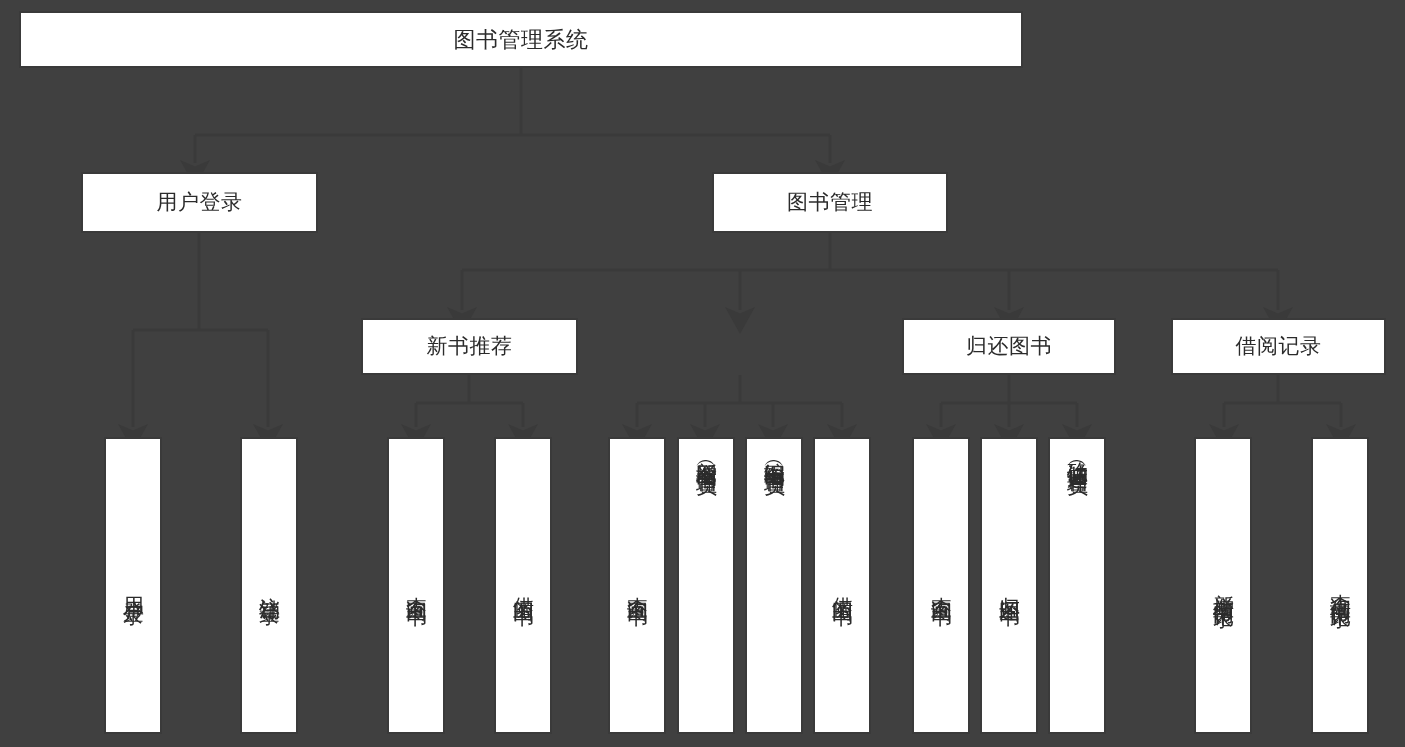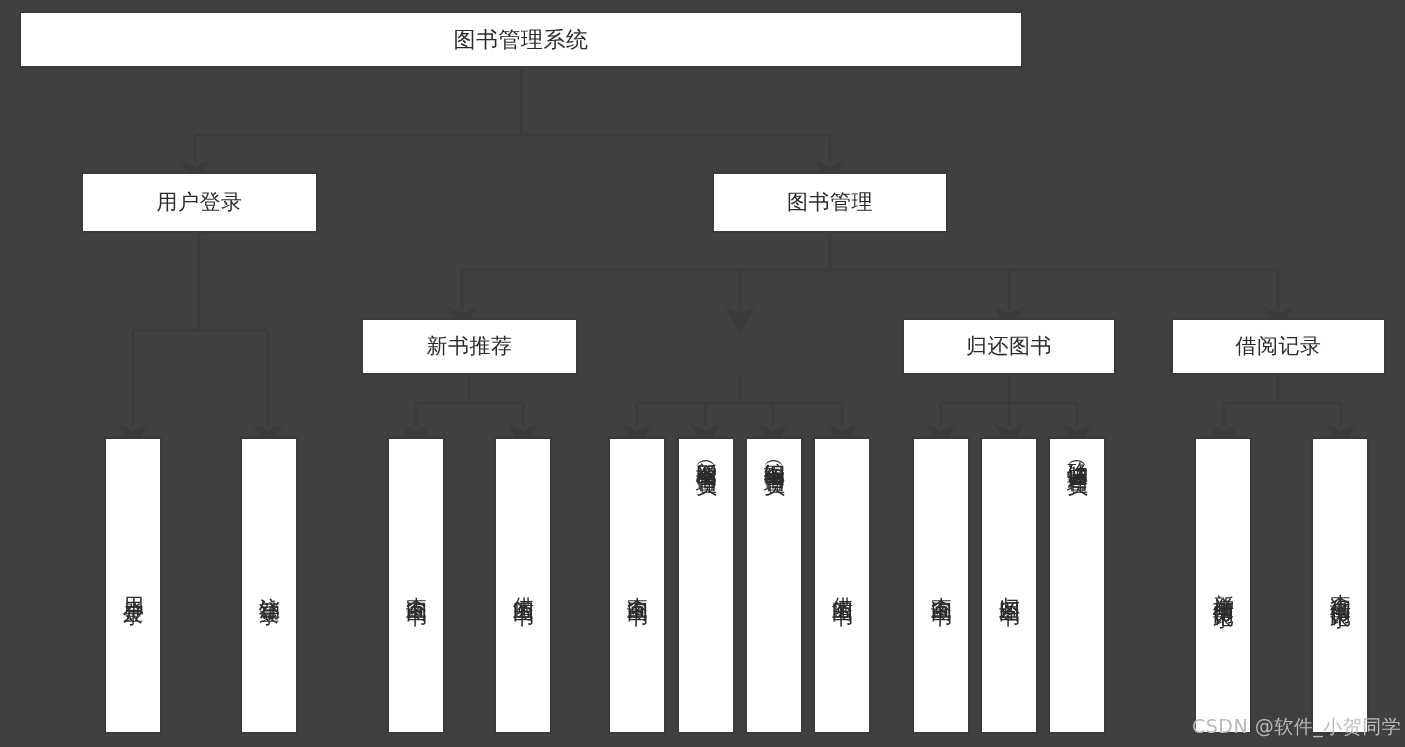"CSDN @软件_小贺同学" div.watermark { html: <div>CSDN @软件_小贺同学</div> -> none }
